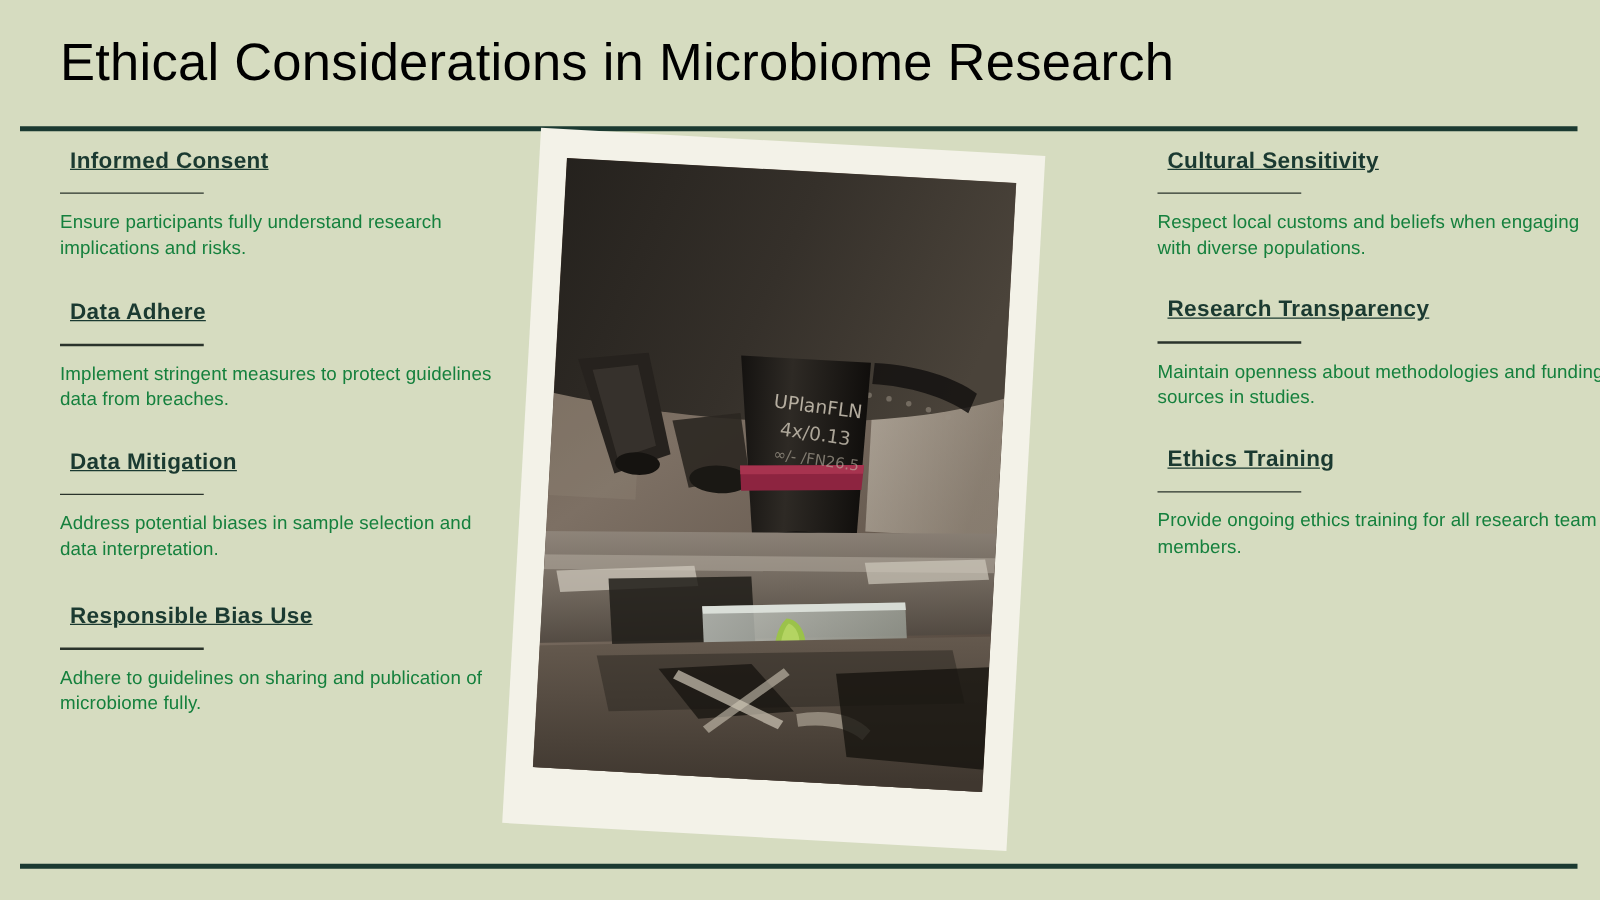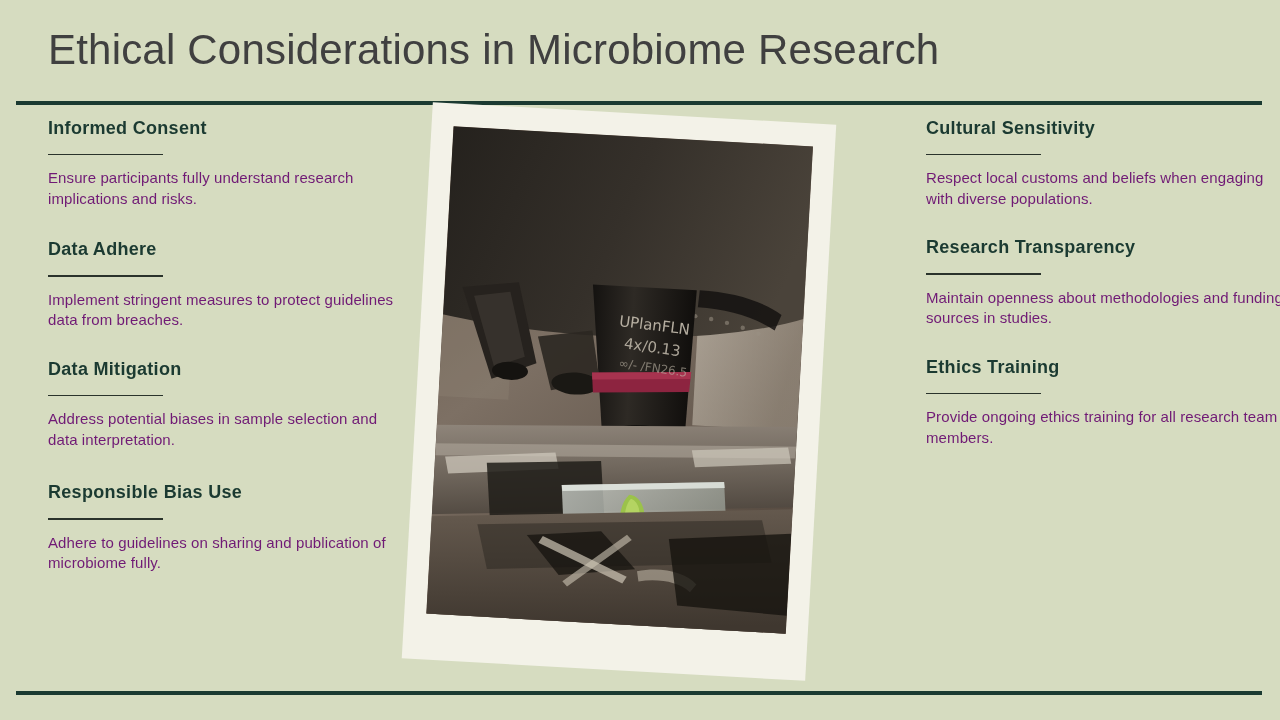"Ethical Considerations in Microbiome" .title { color: #404040 -> #000000 }
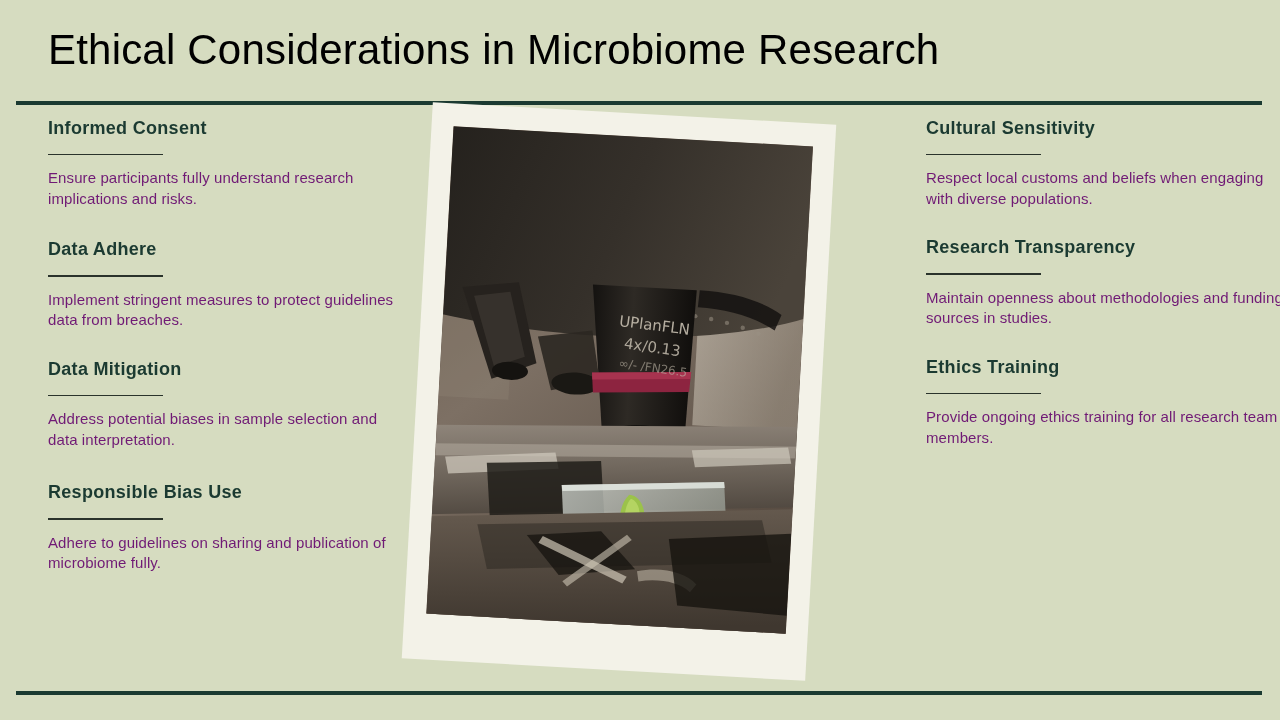"Informed Consent" .block-title { margin: 0 0 14px 0 -> 0 0 14px 8px; text-decoration: none -> underline }
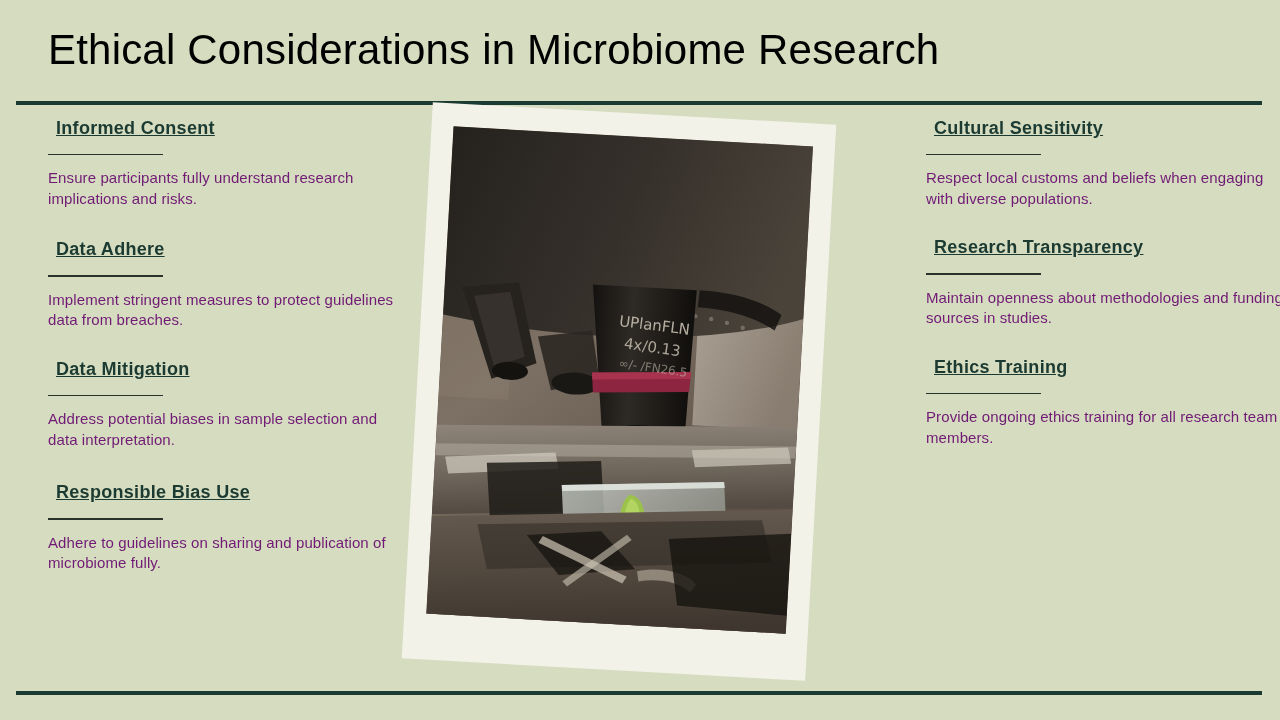"Ensure participants fully understand" .block-body { color: #701a75 -> #15803d }
